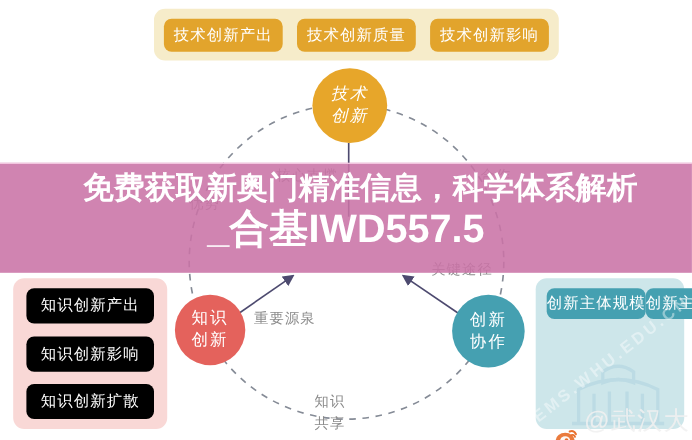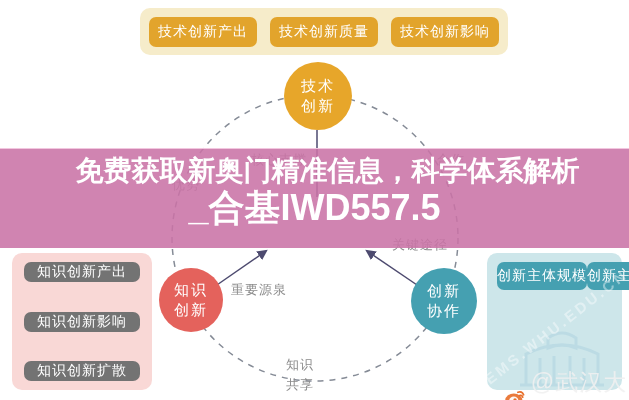"技术" .node.tech { font-style: none -> italic }
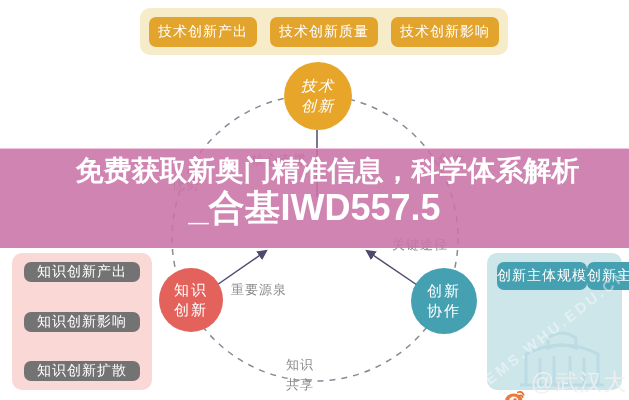"知识创新产出" .group.left .pill { background: #737373 -> #000000; height: 20px -> 32px }
